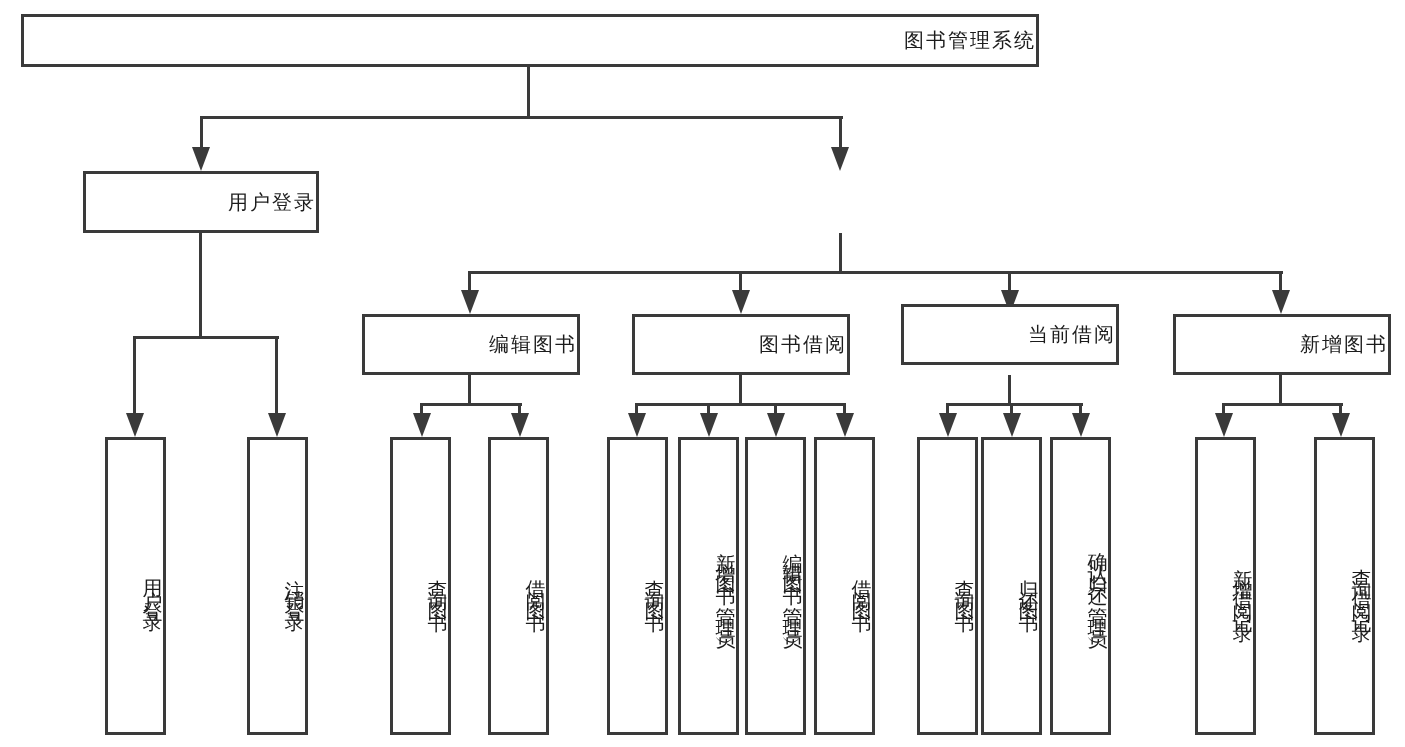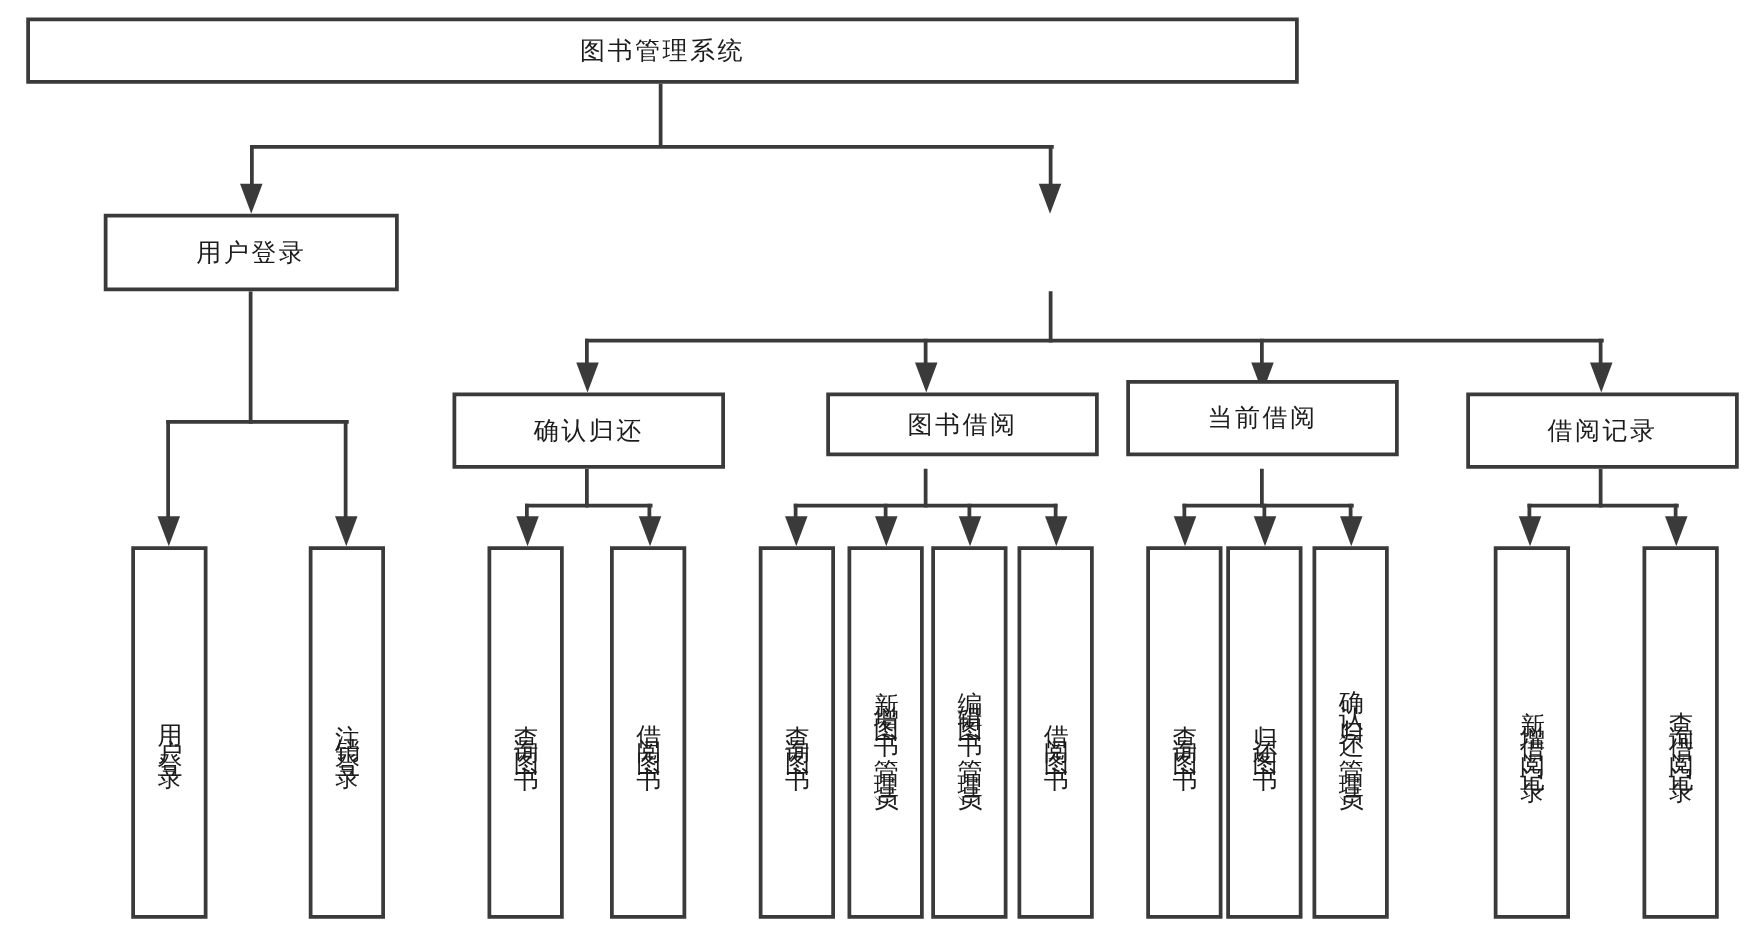"图书管理系统" .box { justify-content: center -> flex-end }
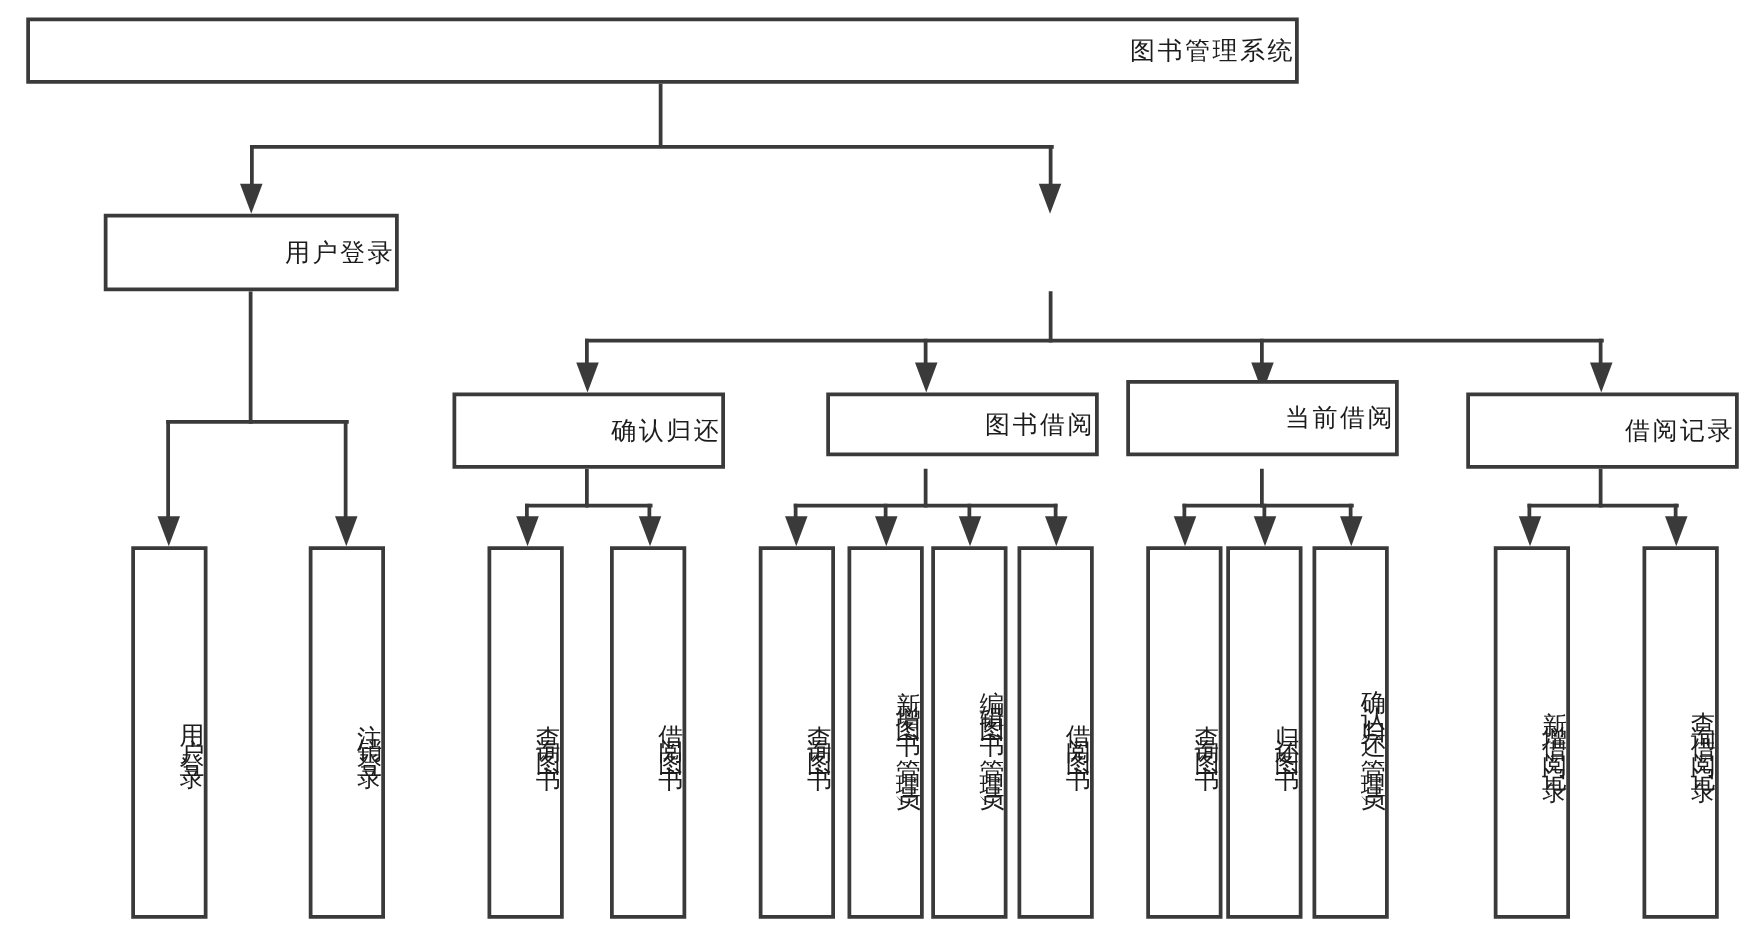"确认归还" span { text: 确认归还 -> 编辑图书 }
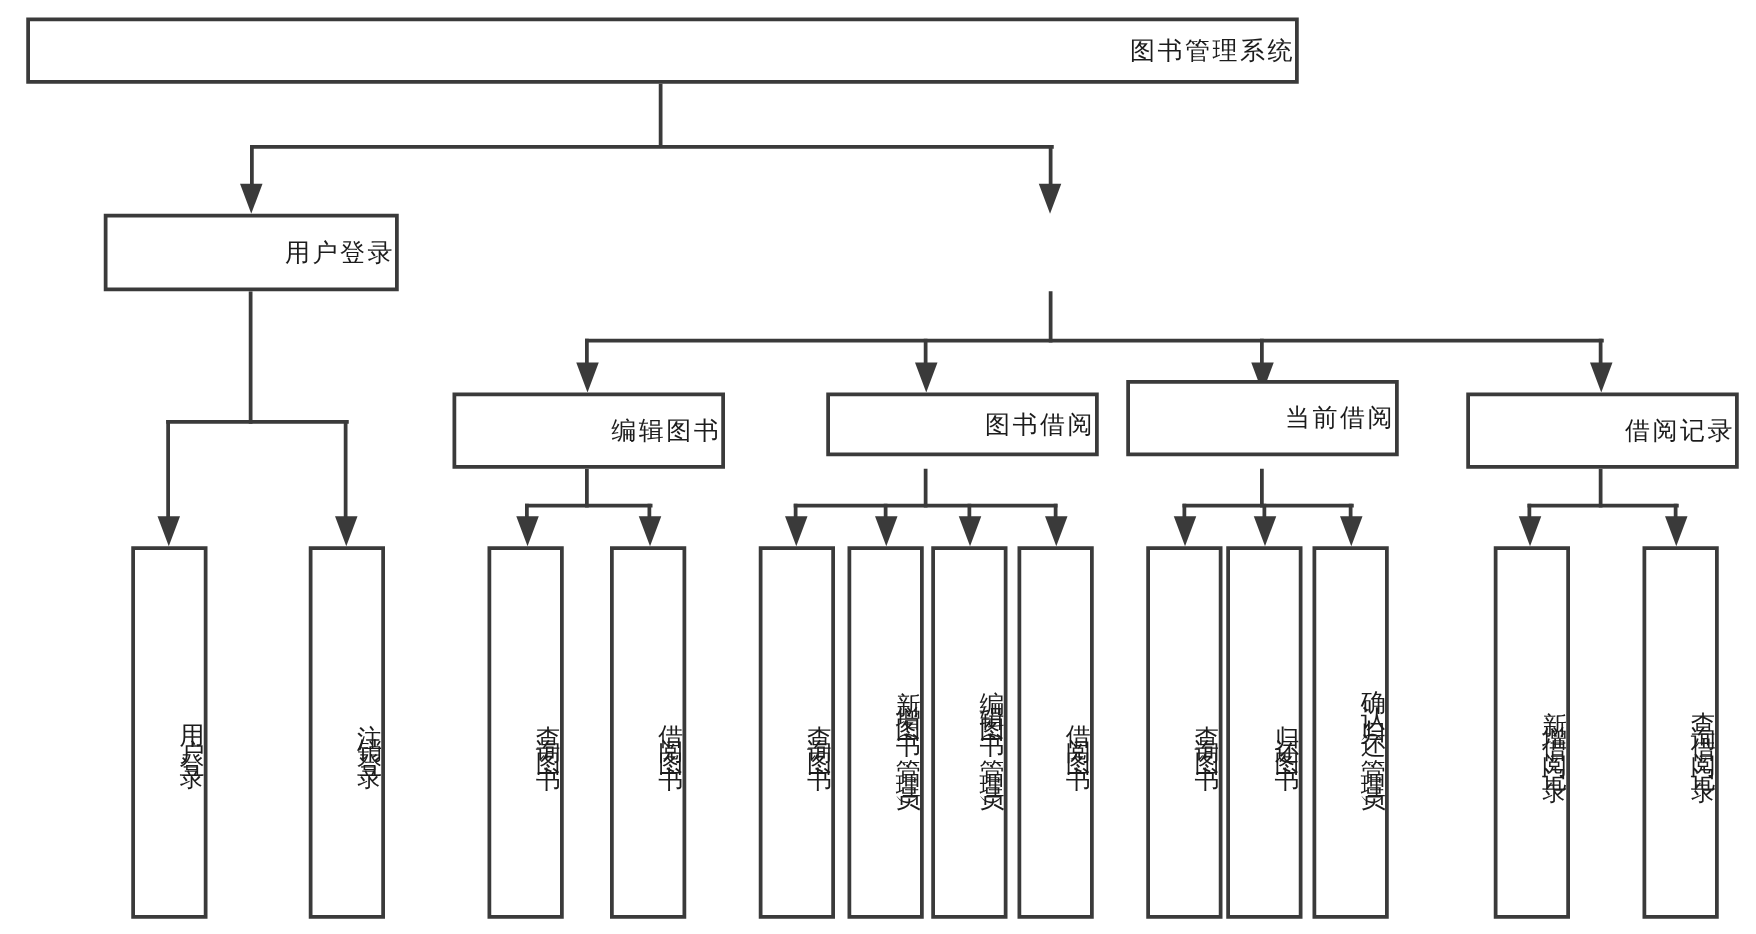"图书借阅" div.box { height: 51px -> 61px; left: 661px -> 632px }
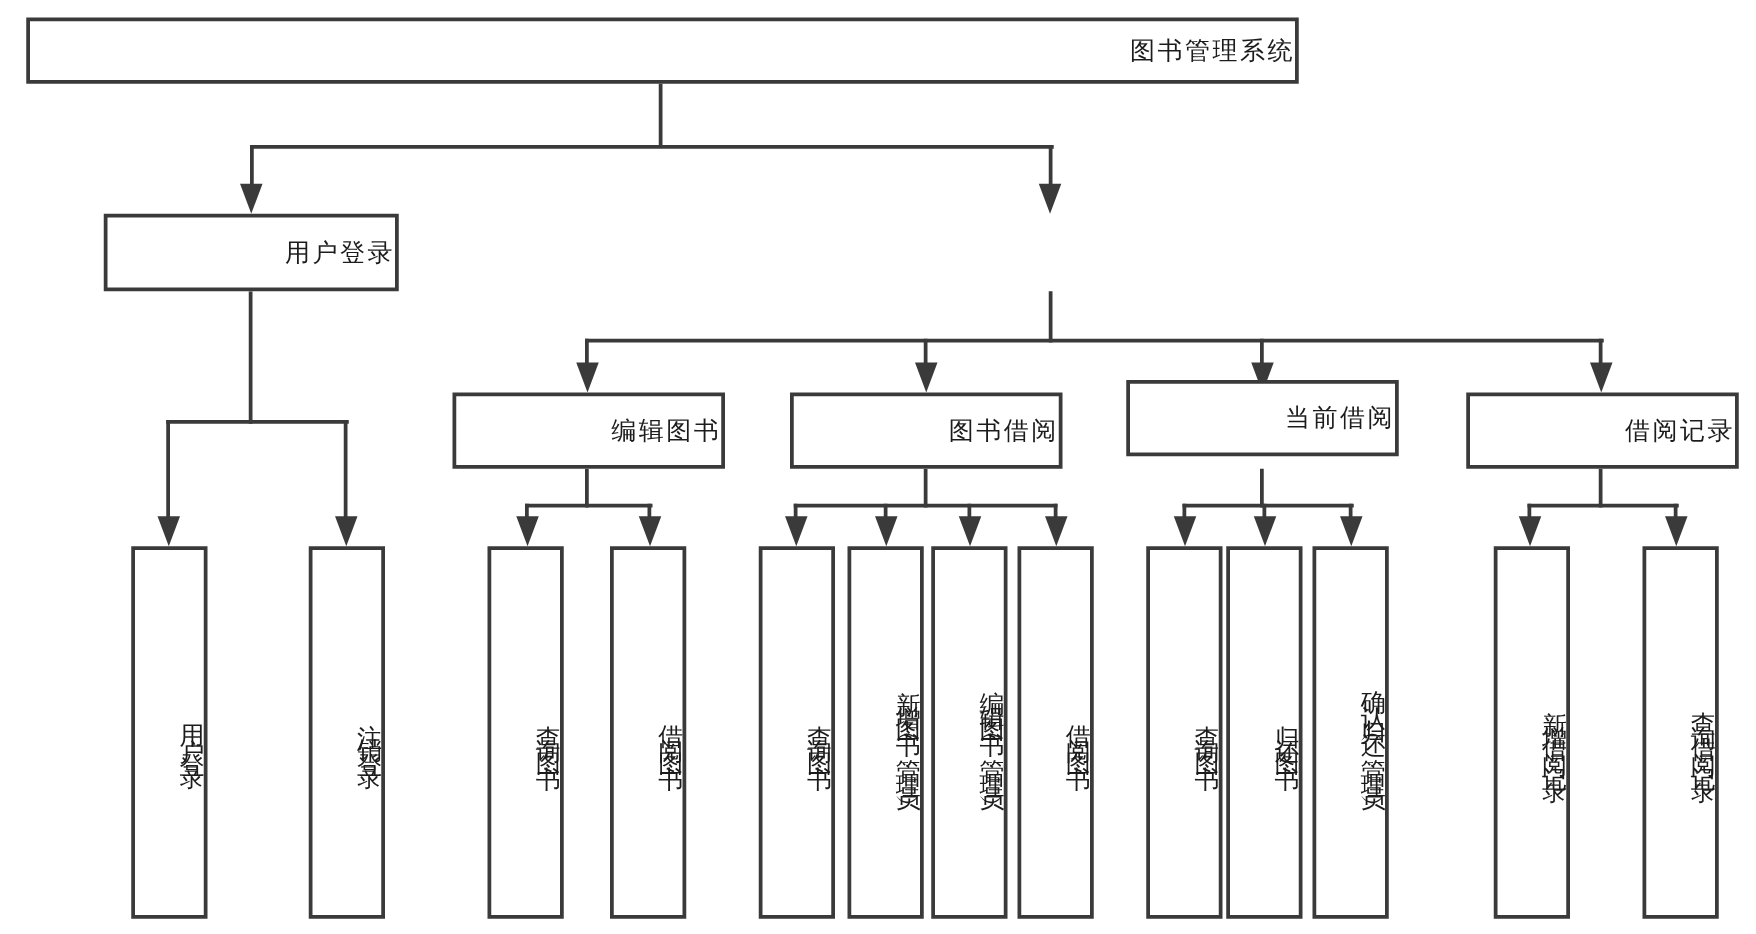"借阅记录" span { text: 借阅记录 -> 新增图书 }
